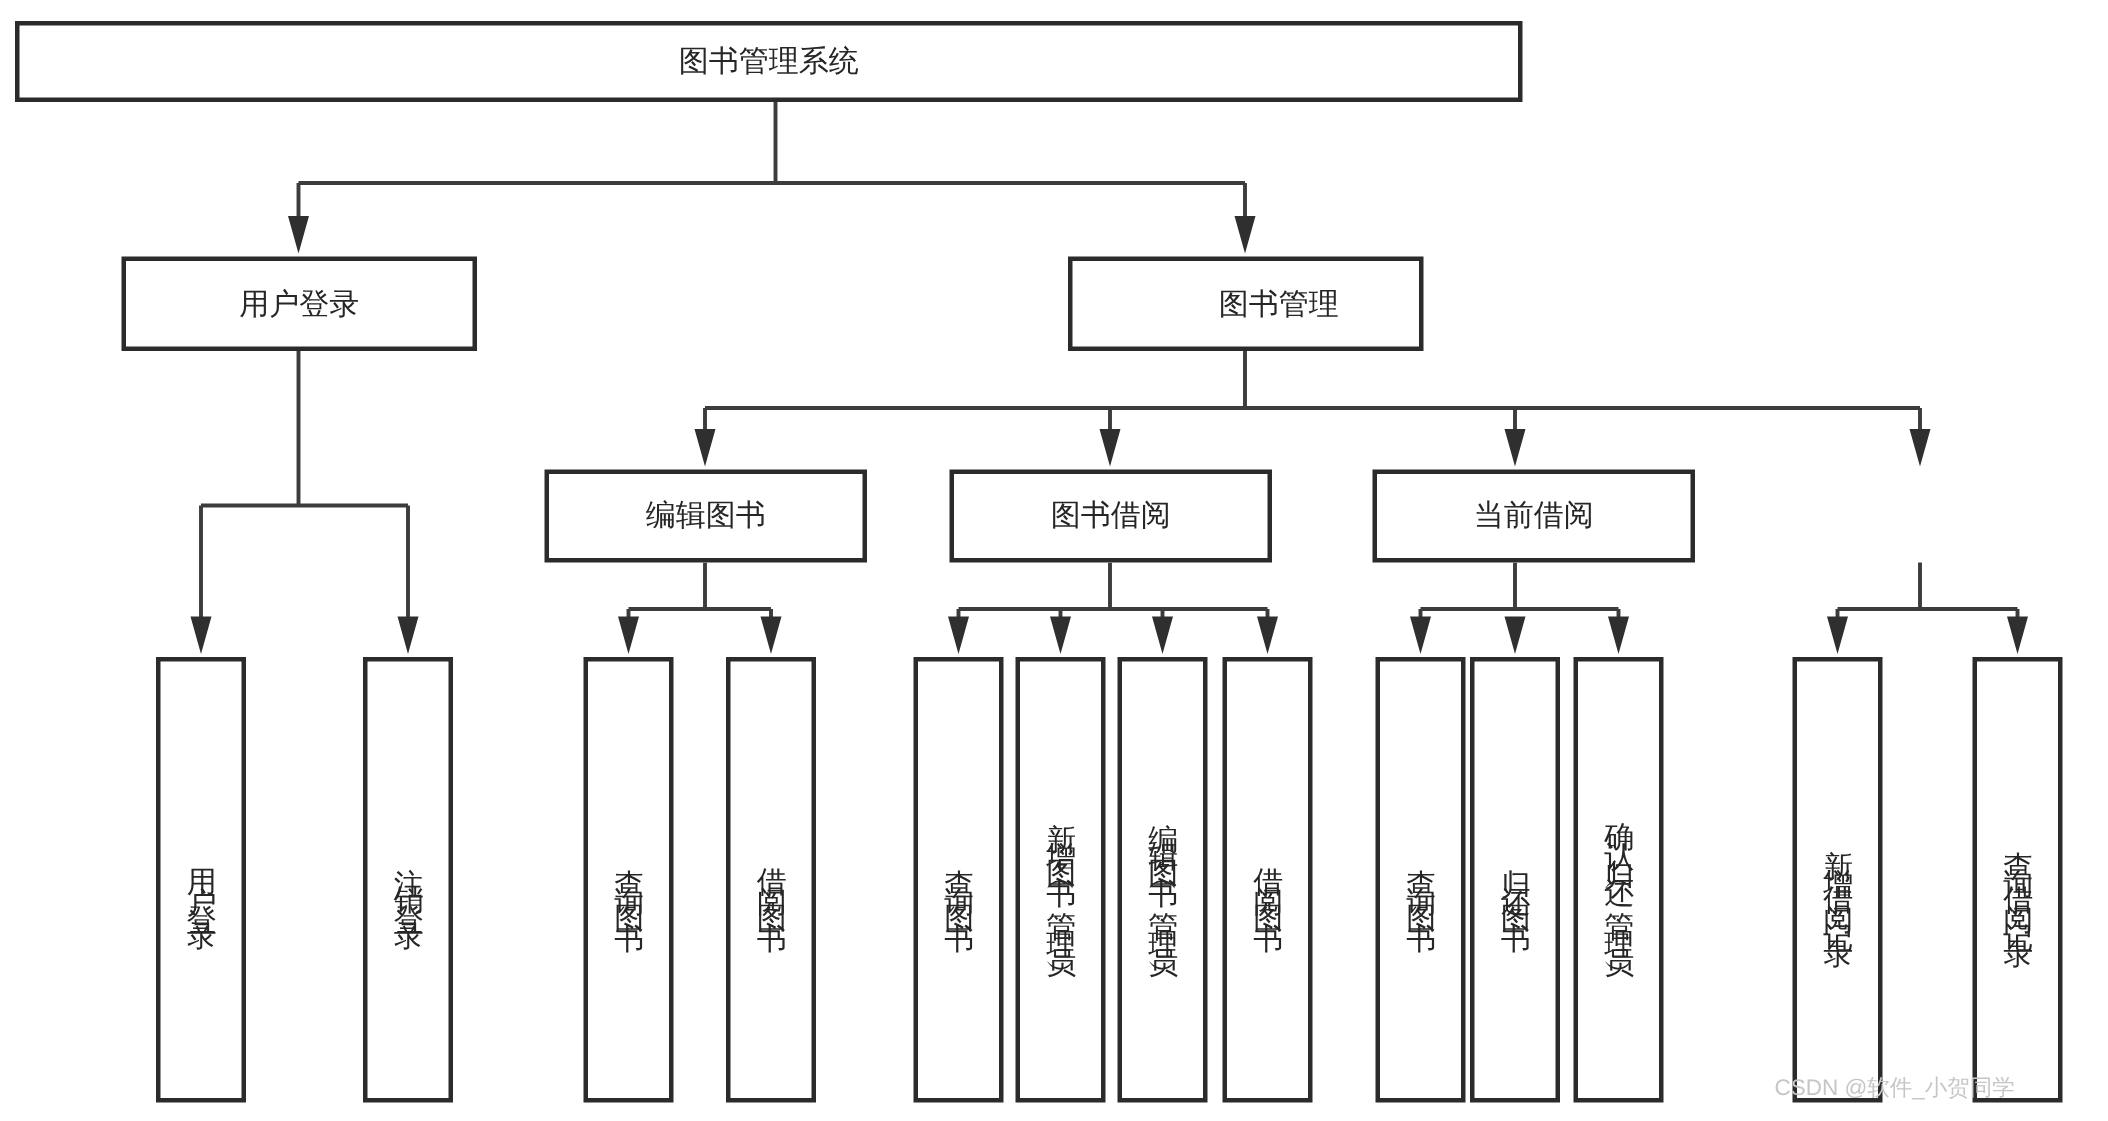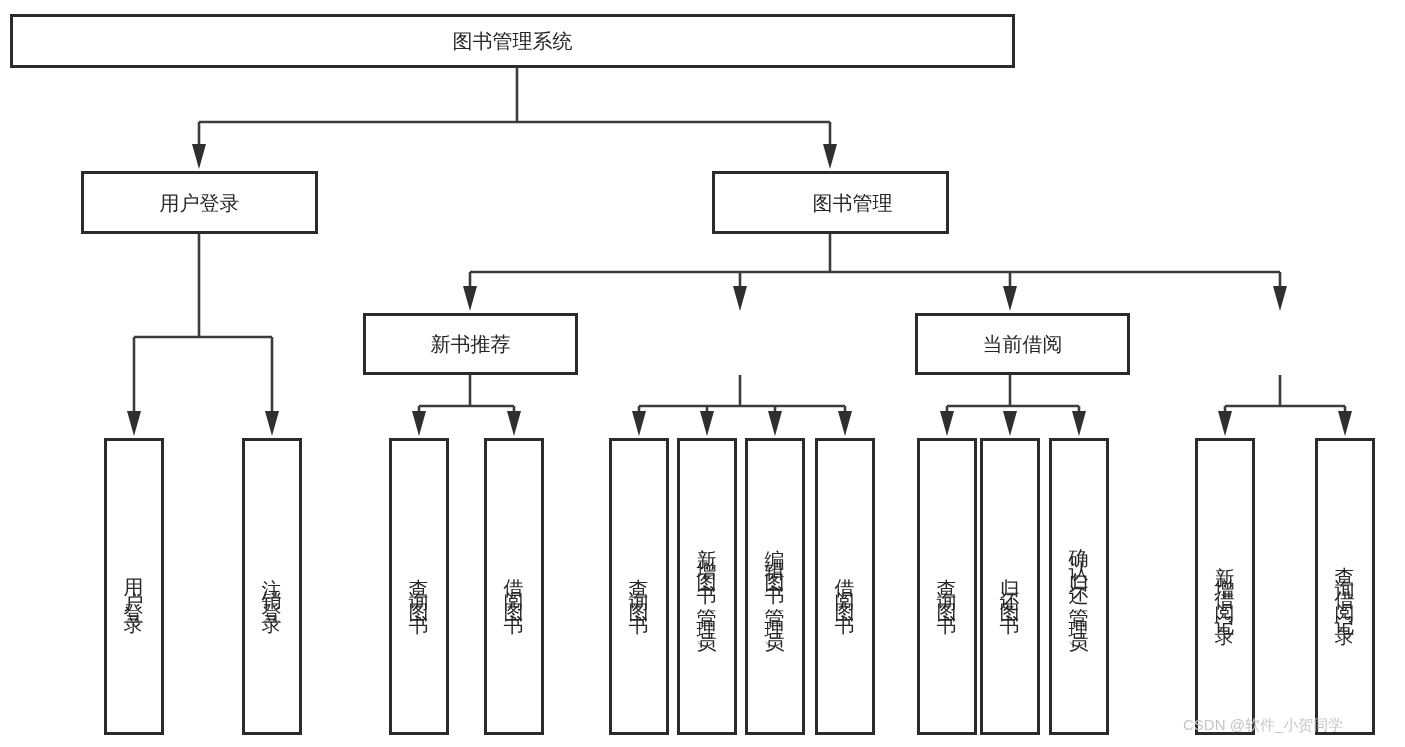"新书推荐" span { text: 新书推荐 -> 编辑图书 }
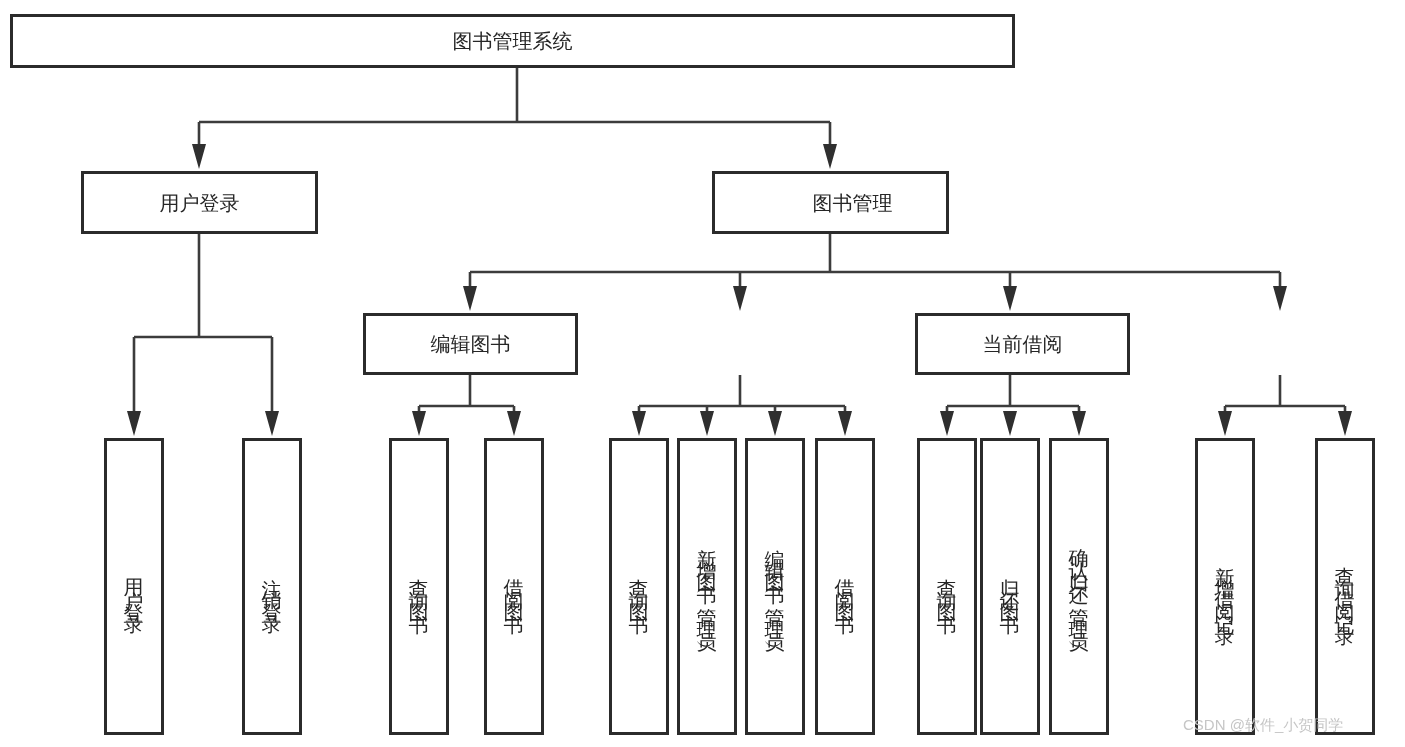"图书借阅" div.node { html: none -> <div> <span>图书借阅</span> </div> }
